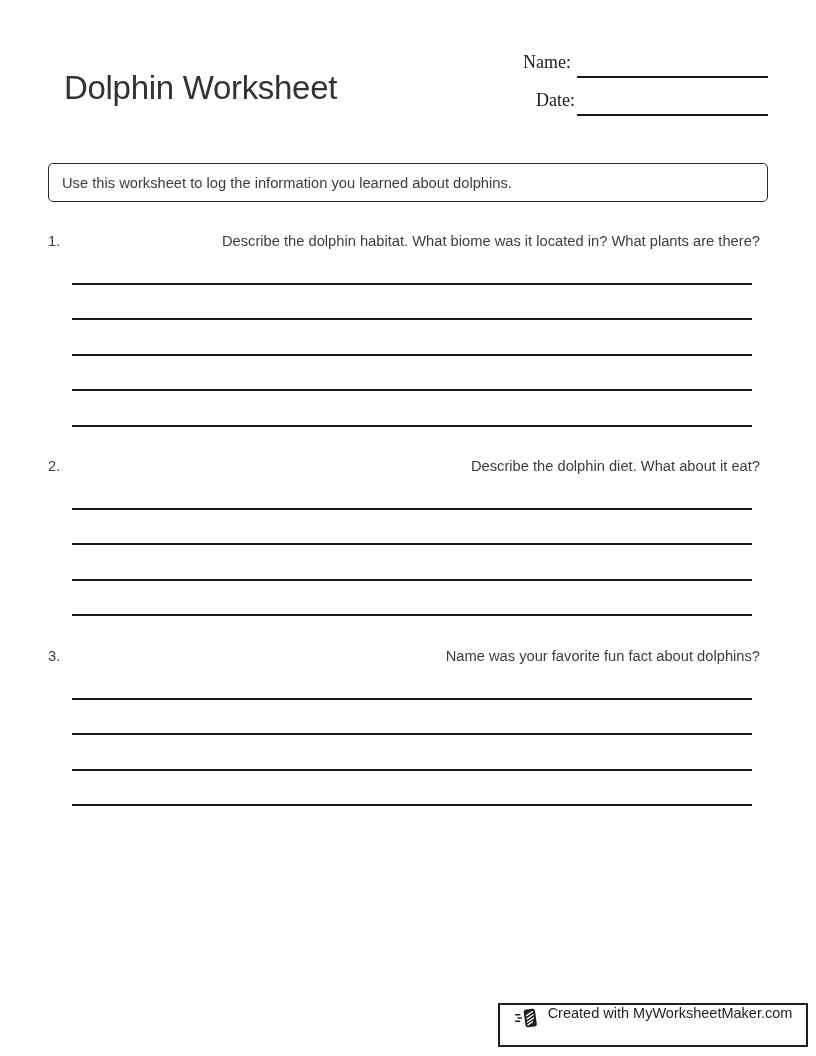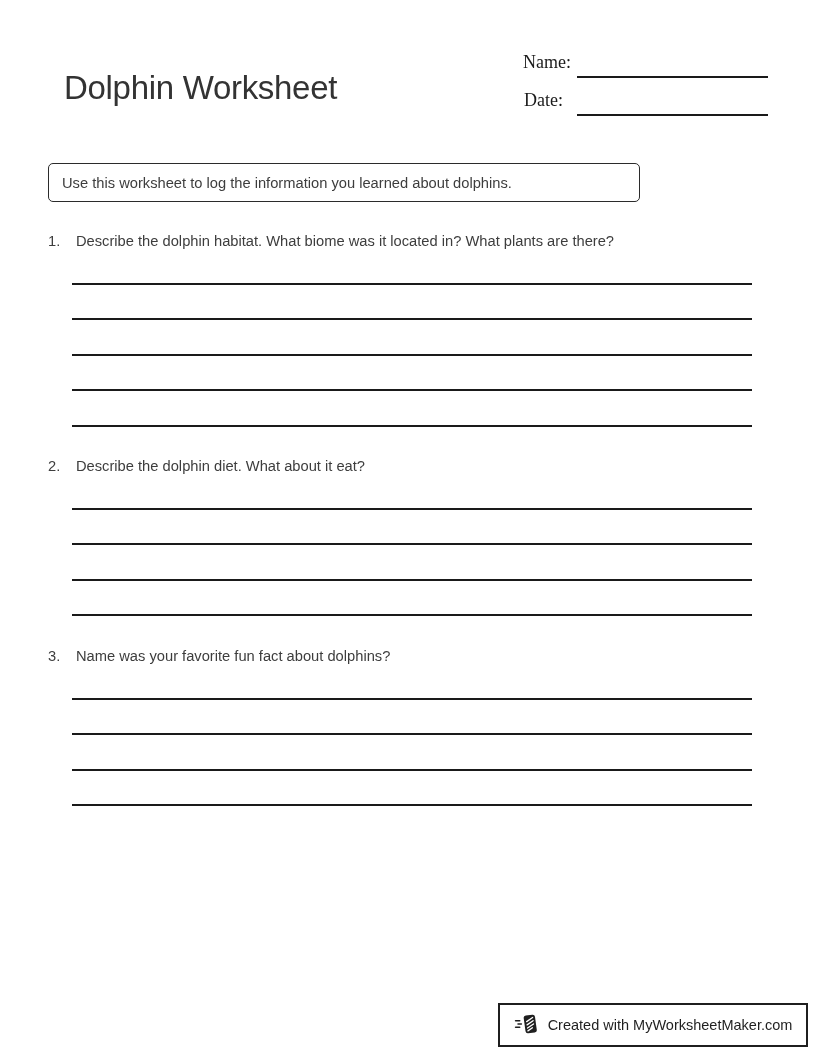"Date:" .date-label { right: 253px -> 241px }
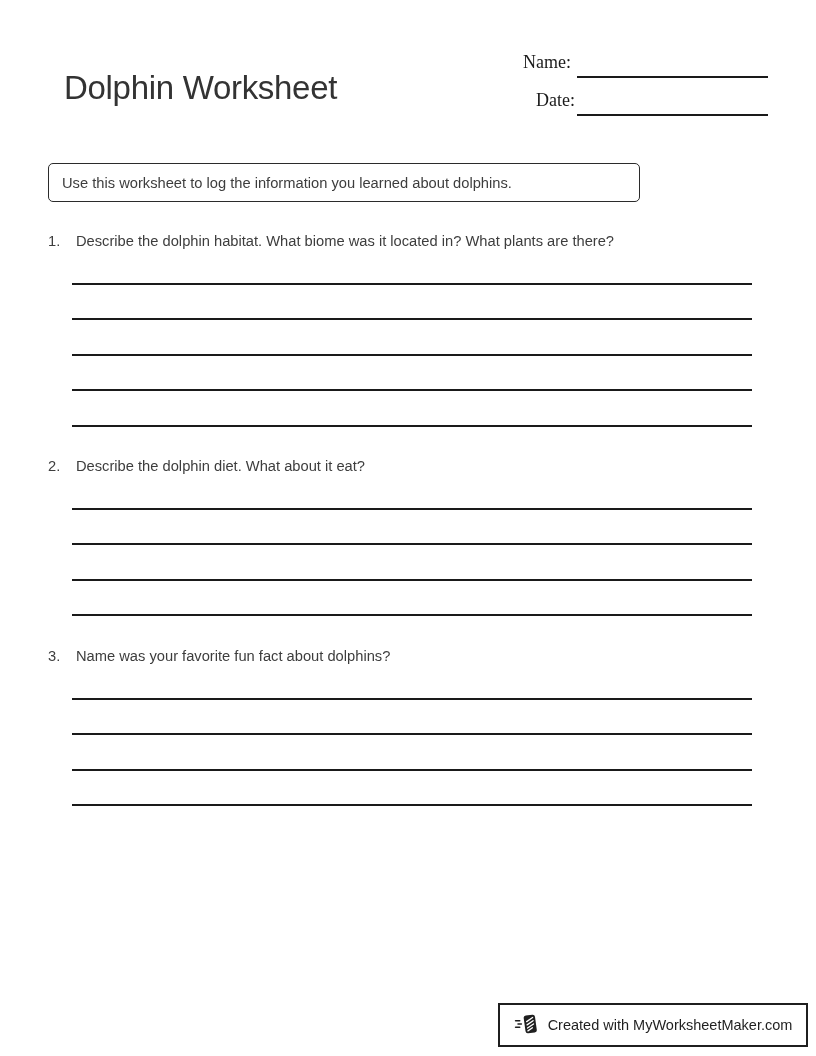"Use this worksheet to log" .instruction-box { width: 592px -> 720px }
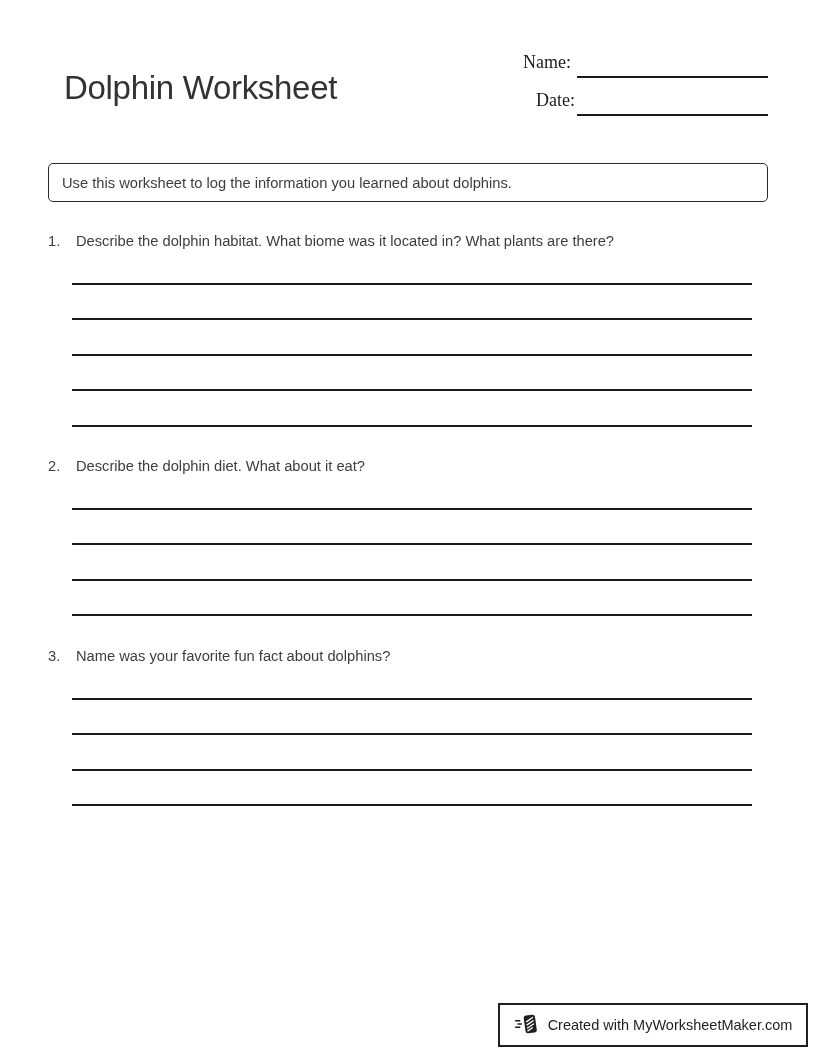"Describe the dolphin habitat. What" .q-text { text-align: none -> right }
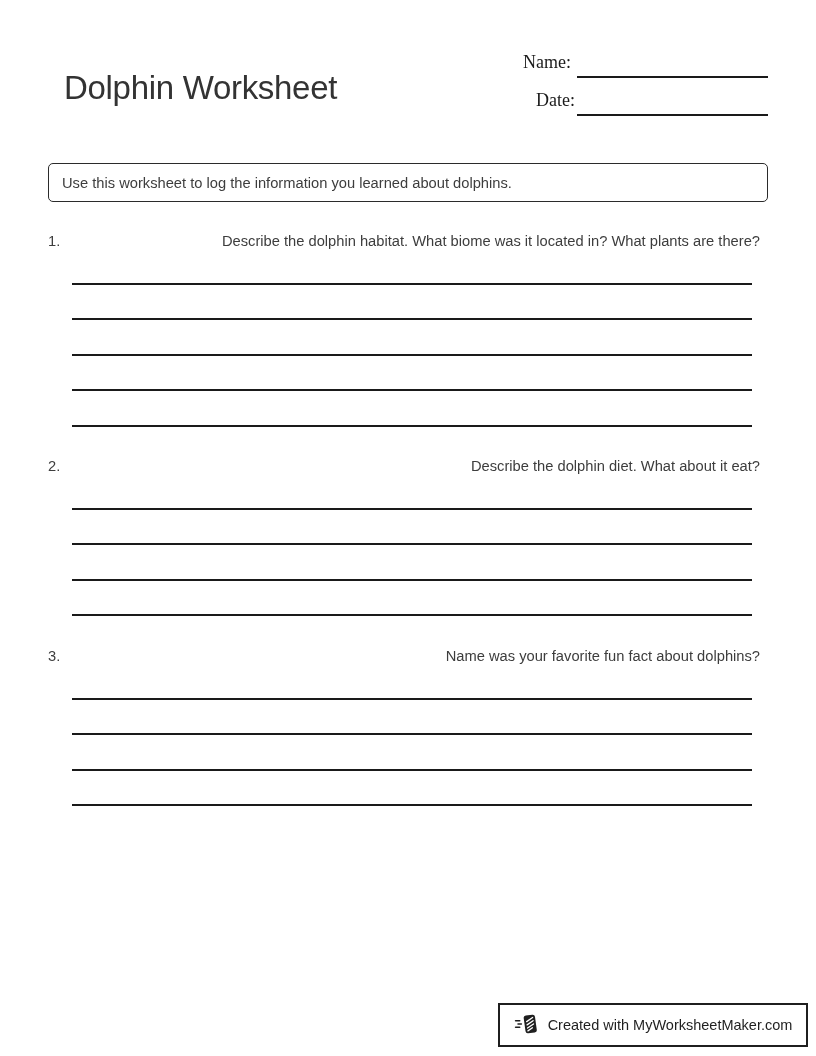"Created with MyWorksheetMaker.com" .footer-badge { align-items: center -> none }
